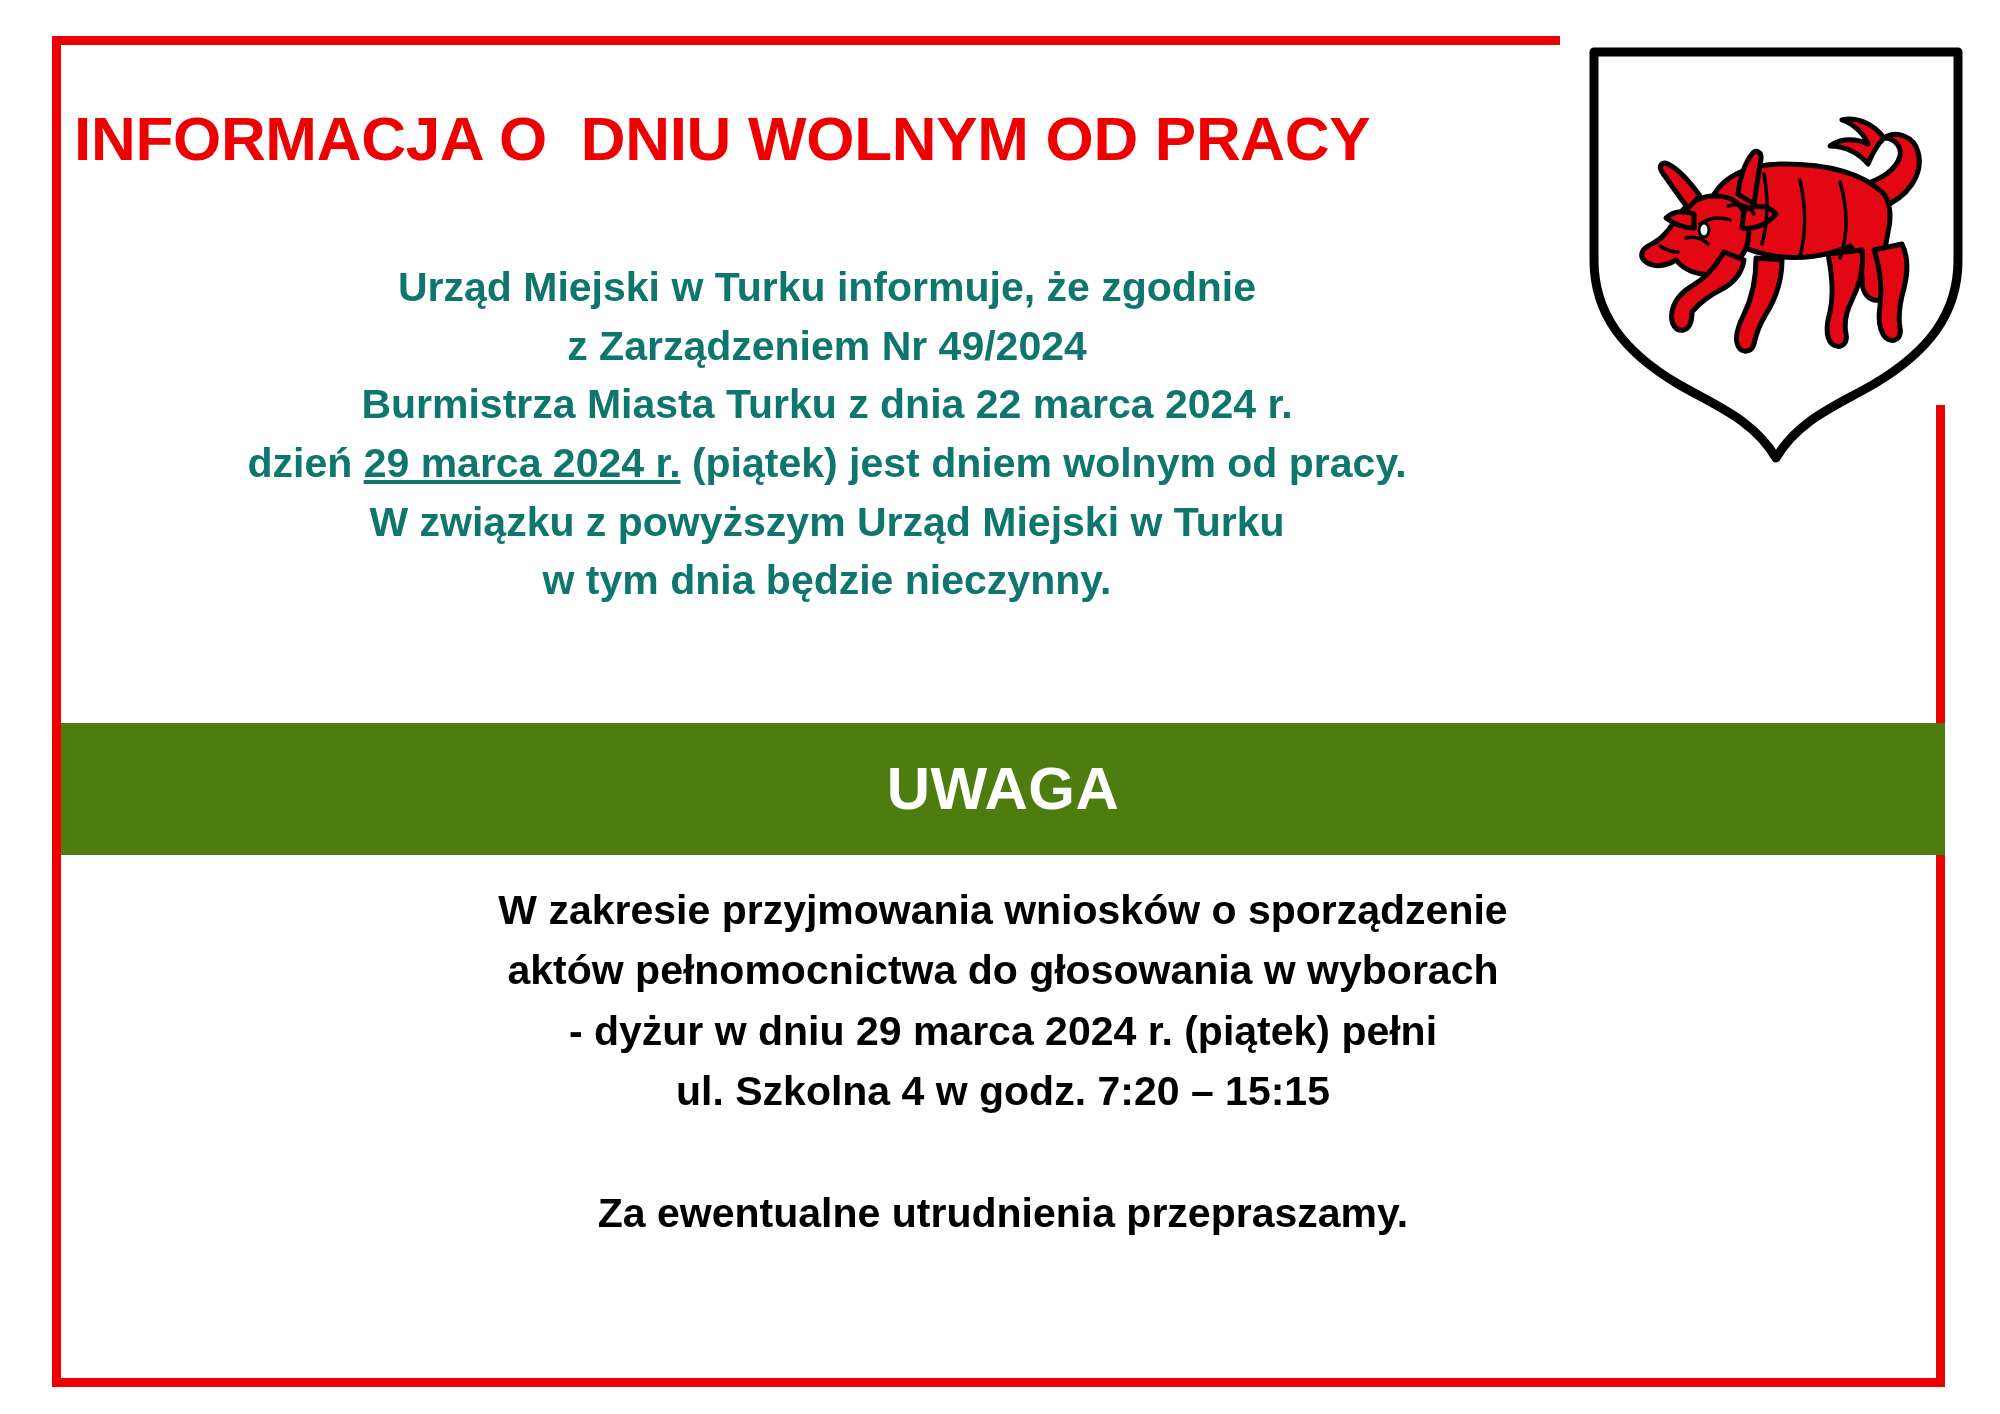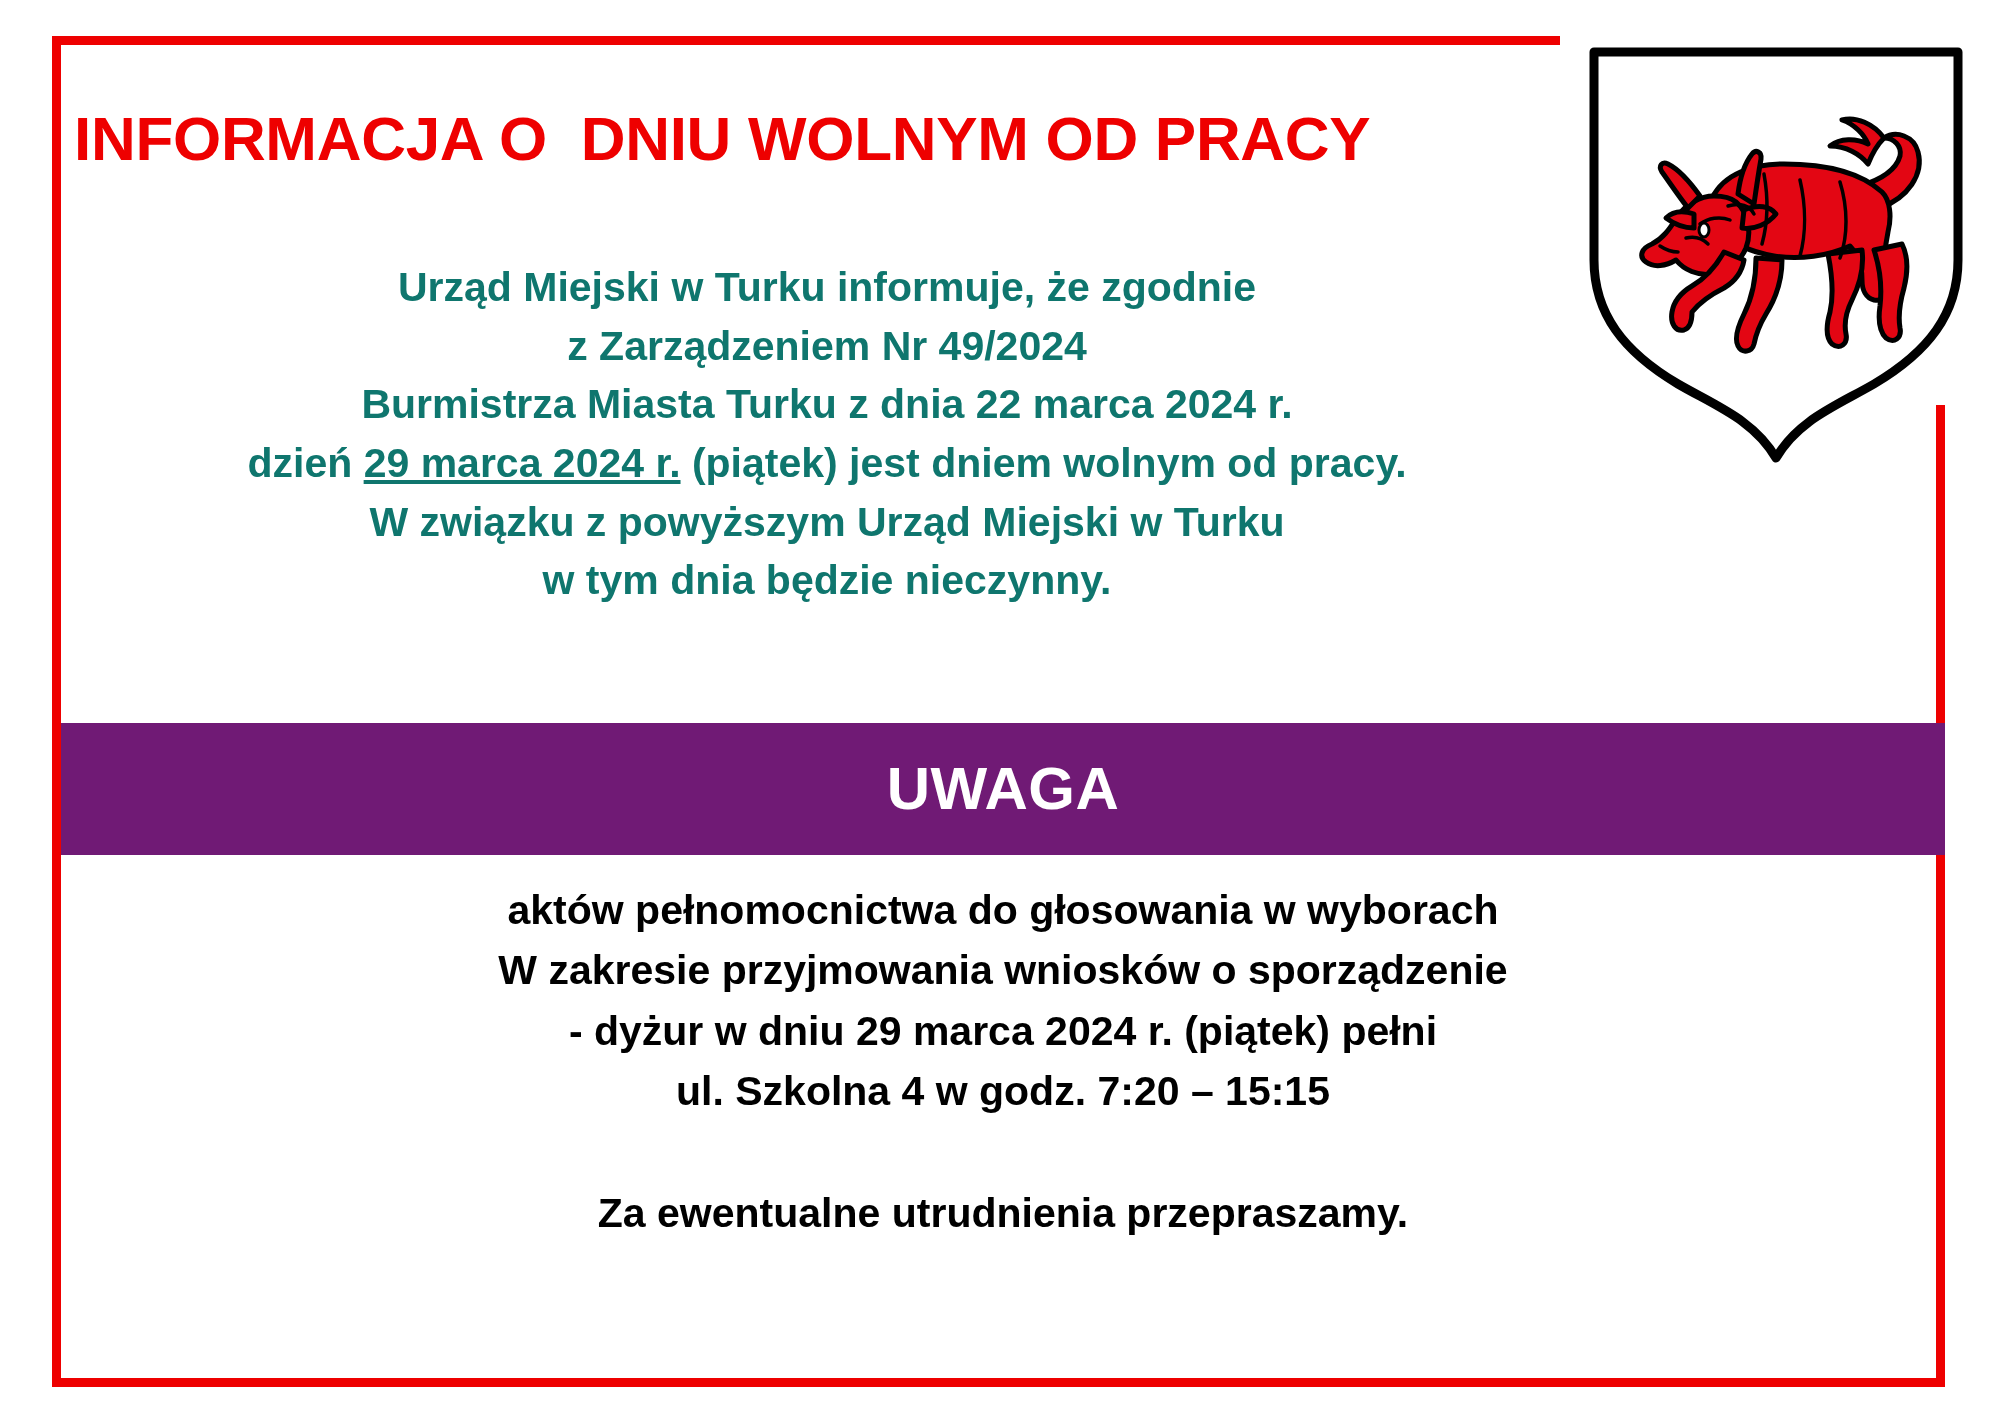"UWAGA" #uwaga-banner { background: #701a75 -> #4d7c0f }
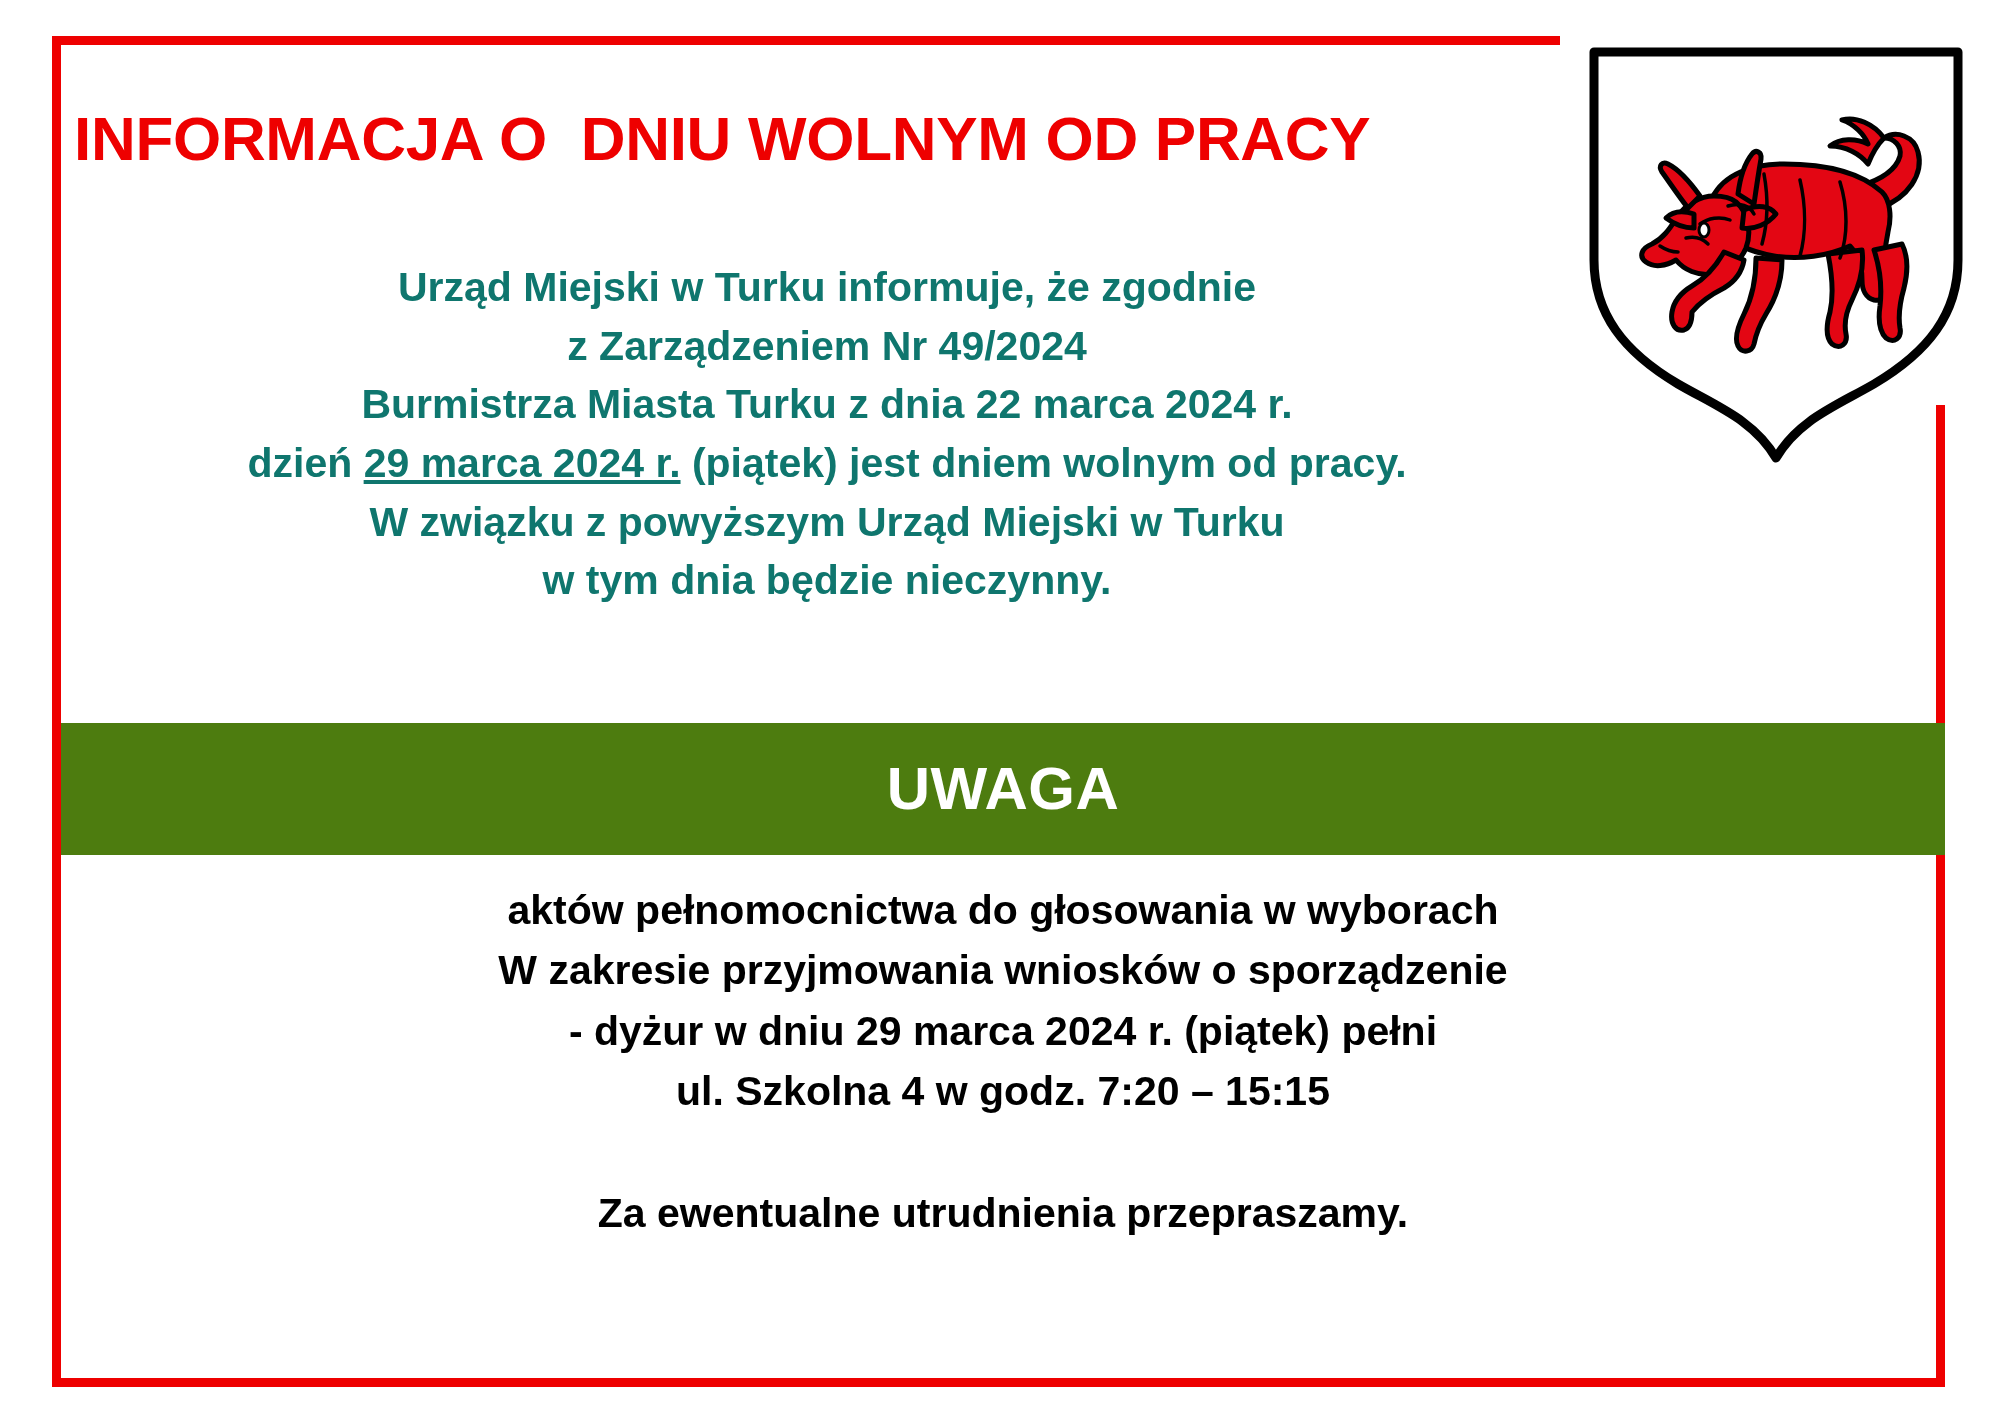"aktów pełnomocnictwa do głosowania w" div.line { order: before "W zakresie przyjmowania wniosków o" -> after "W zakresie przyjmowania wniosków o" }
